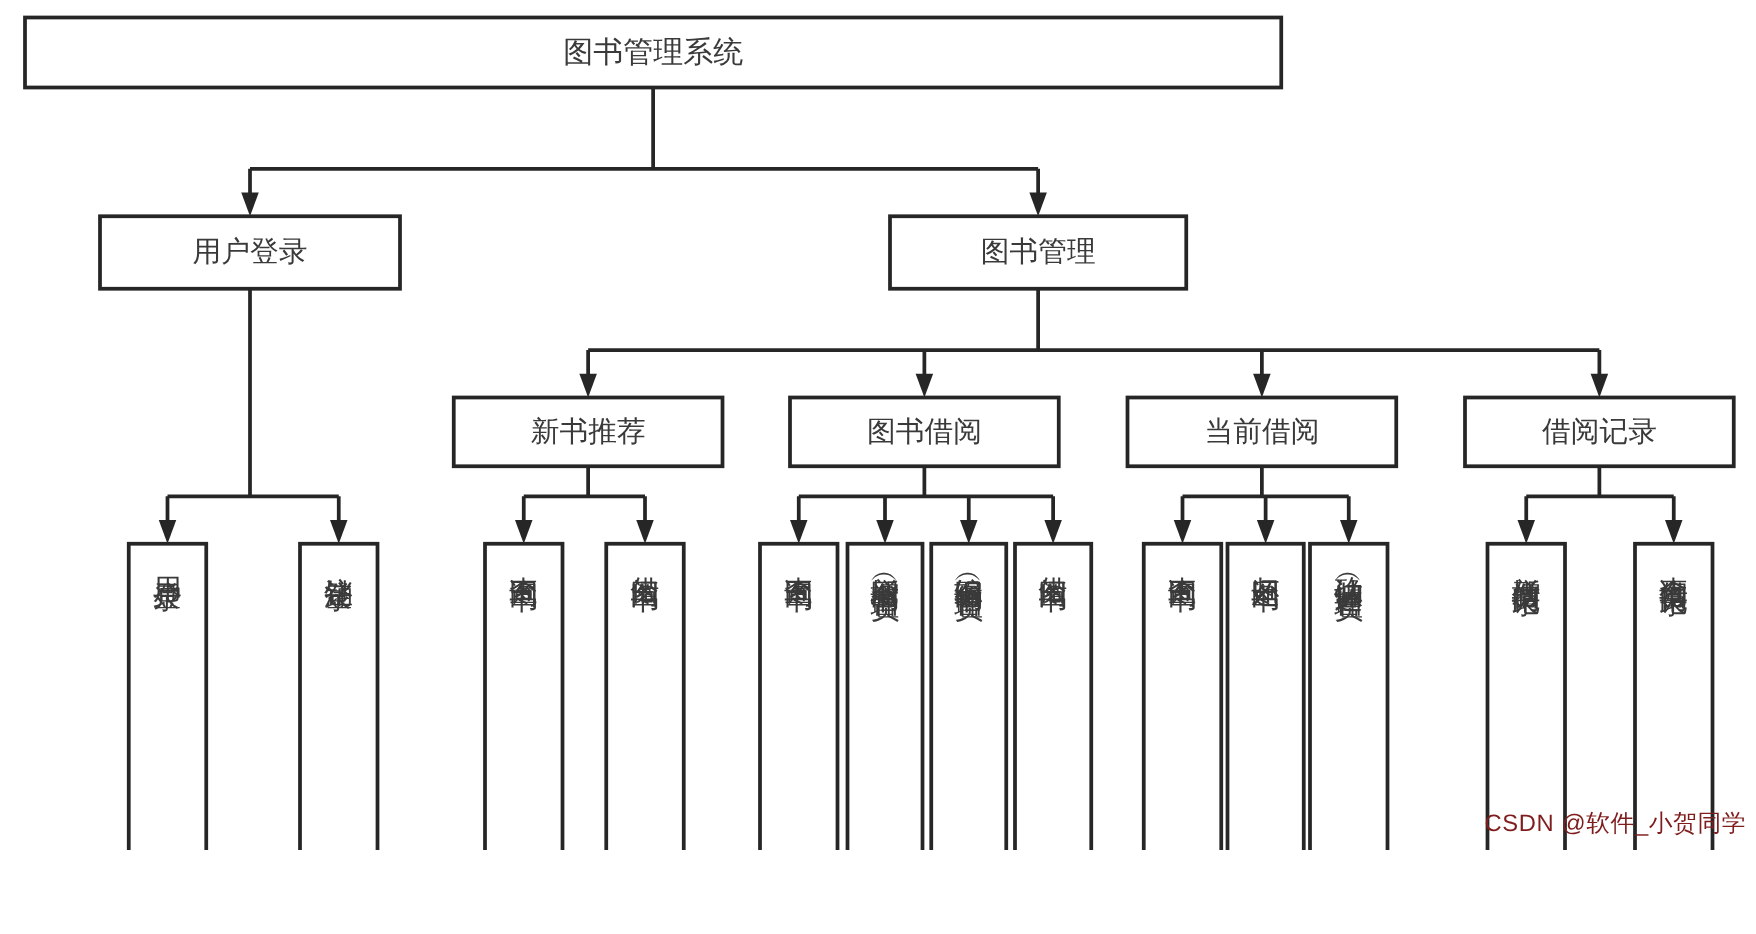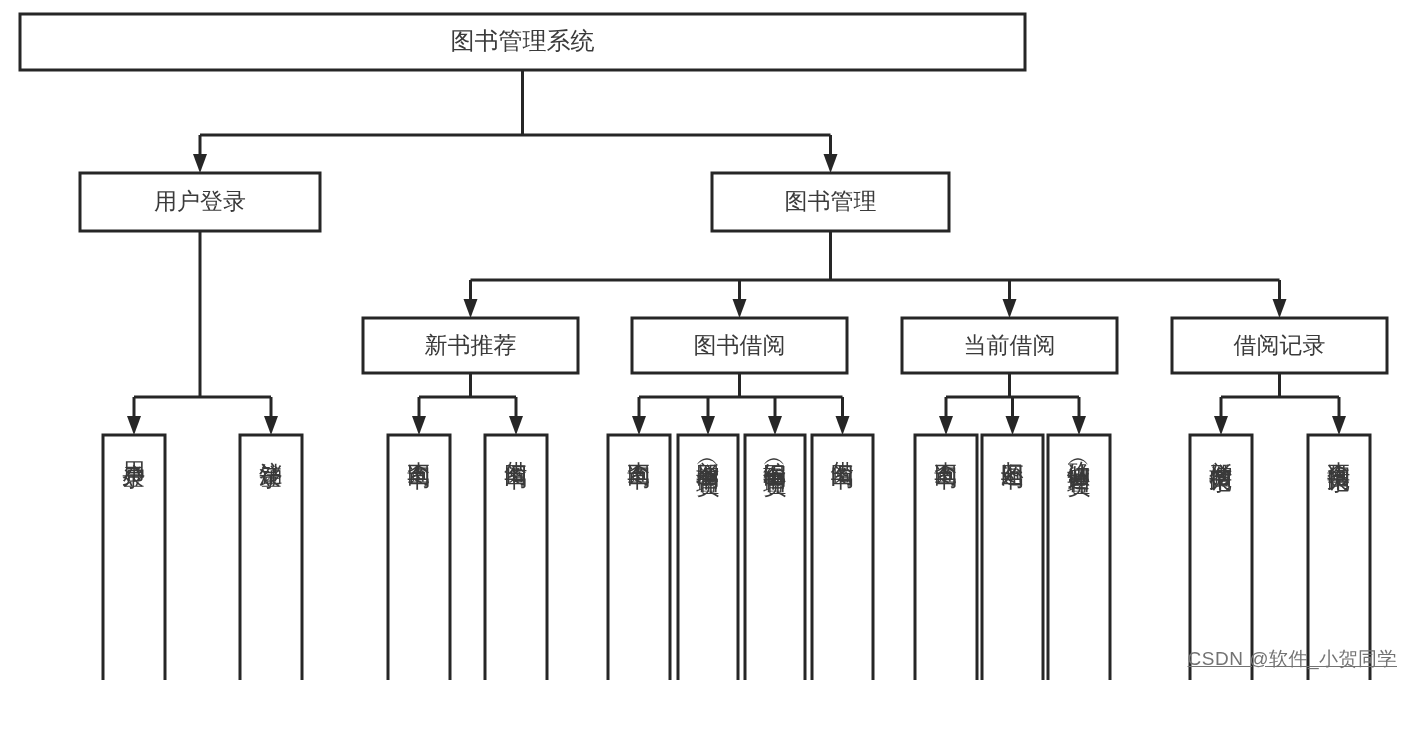"CSDN @软件_小贺同学" .watermark { color: #737373 -> #7f1d1d; text-decoration: underline -> none }
